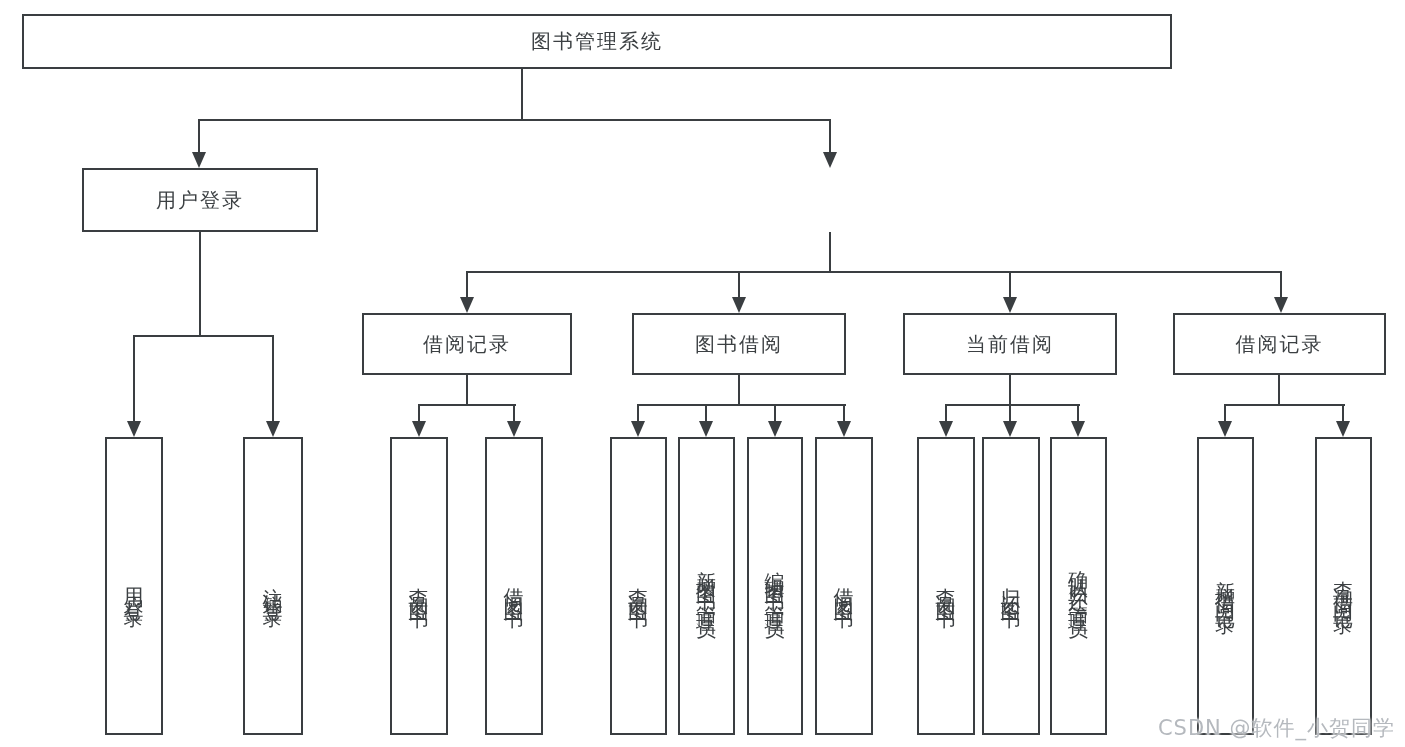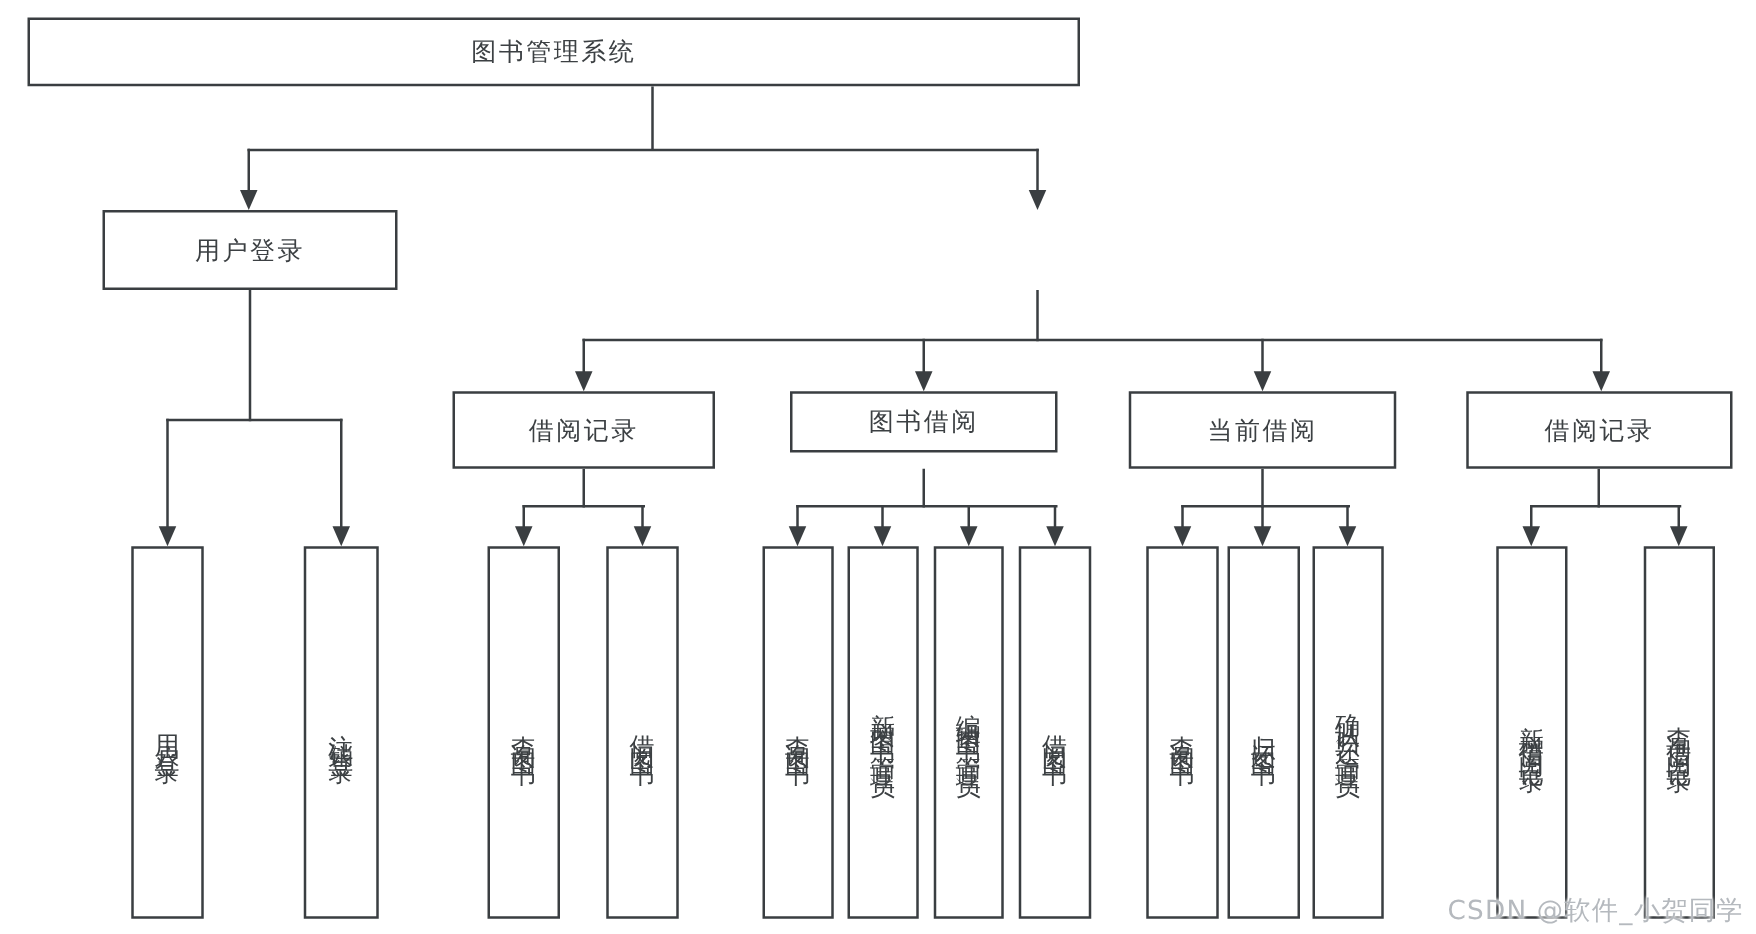"图书管理系统" div.box { width: 842px -> 1150px }
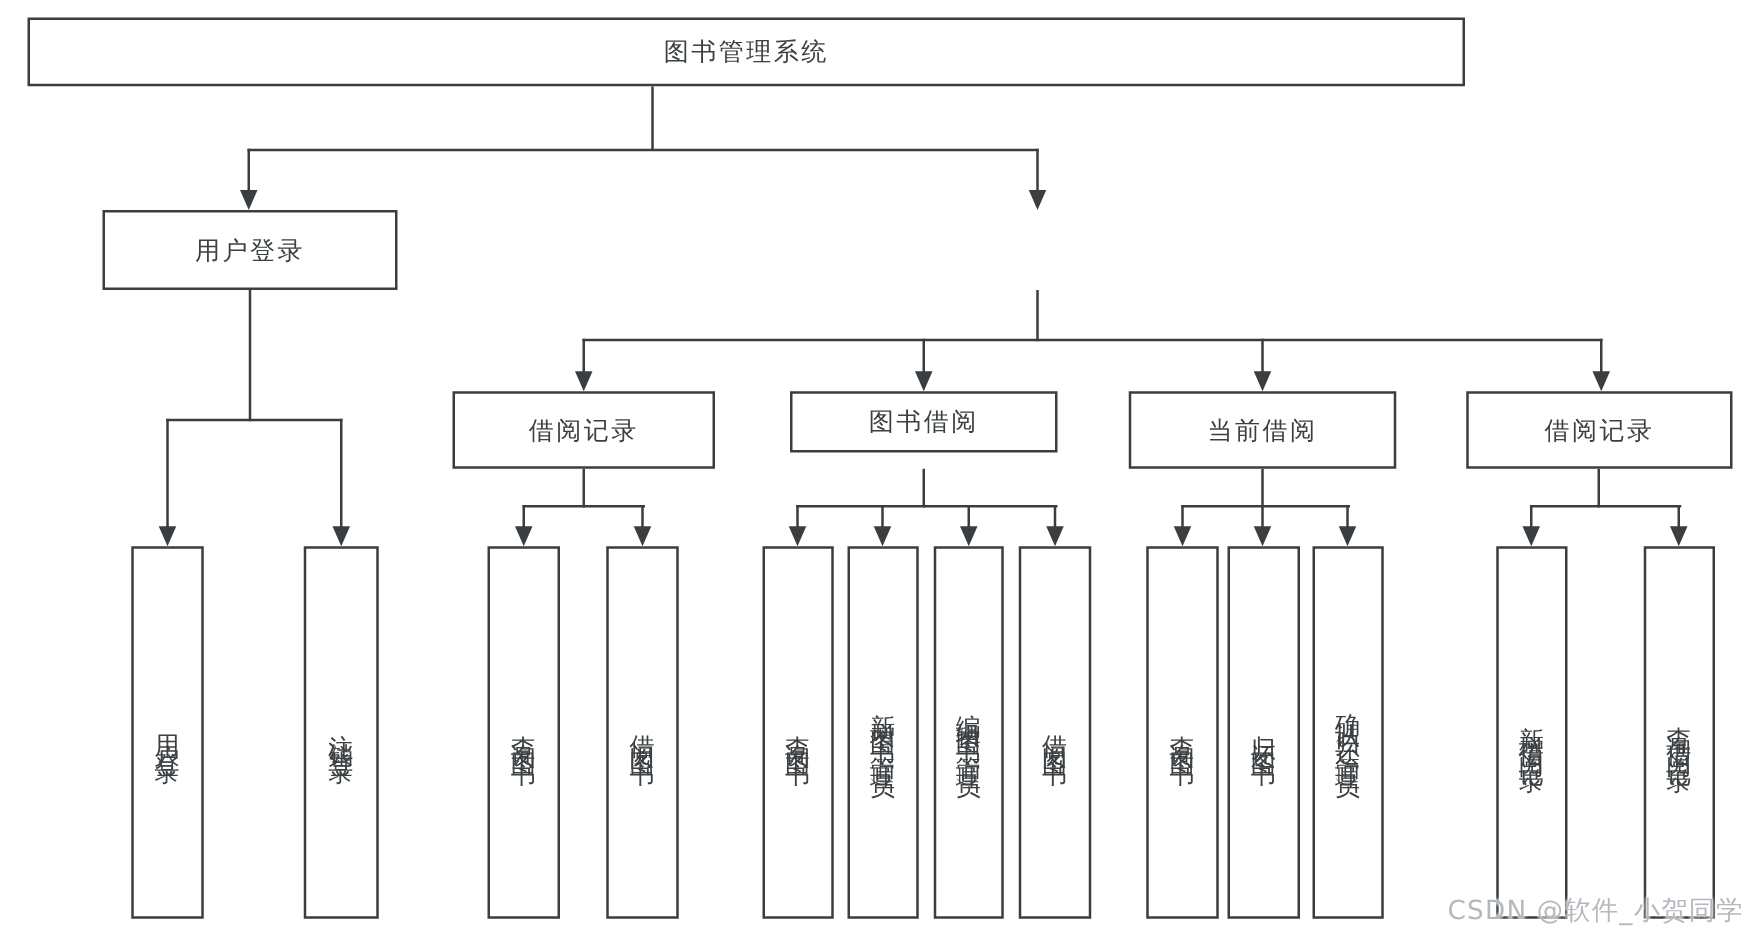"图书借阅" div.box { height: 49px -> 62px }
